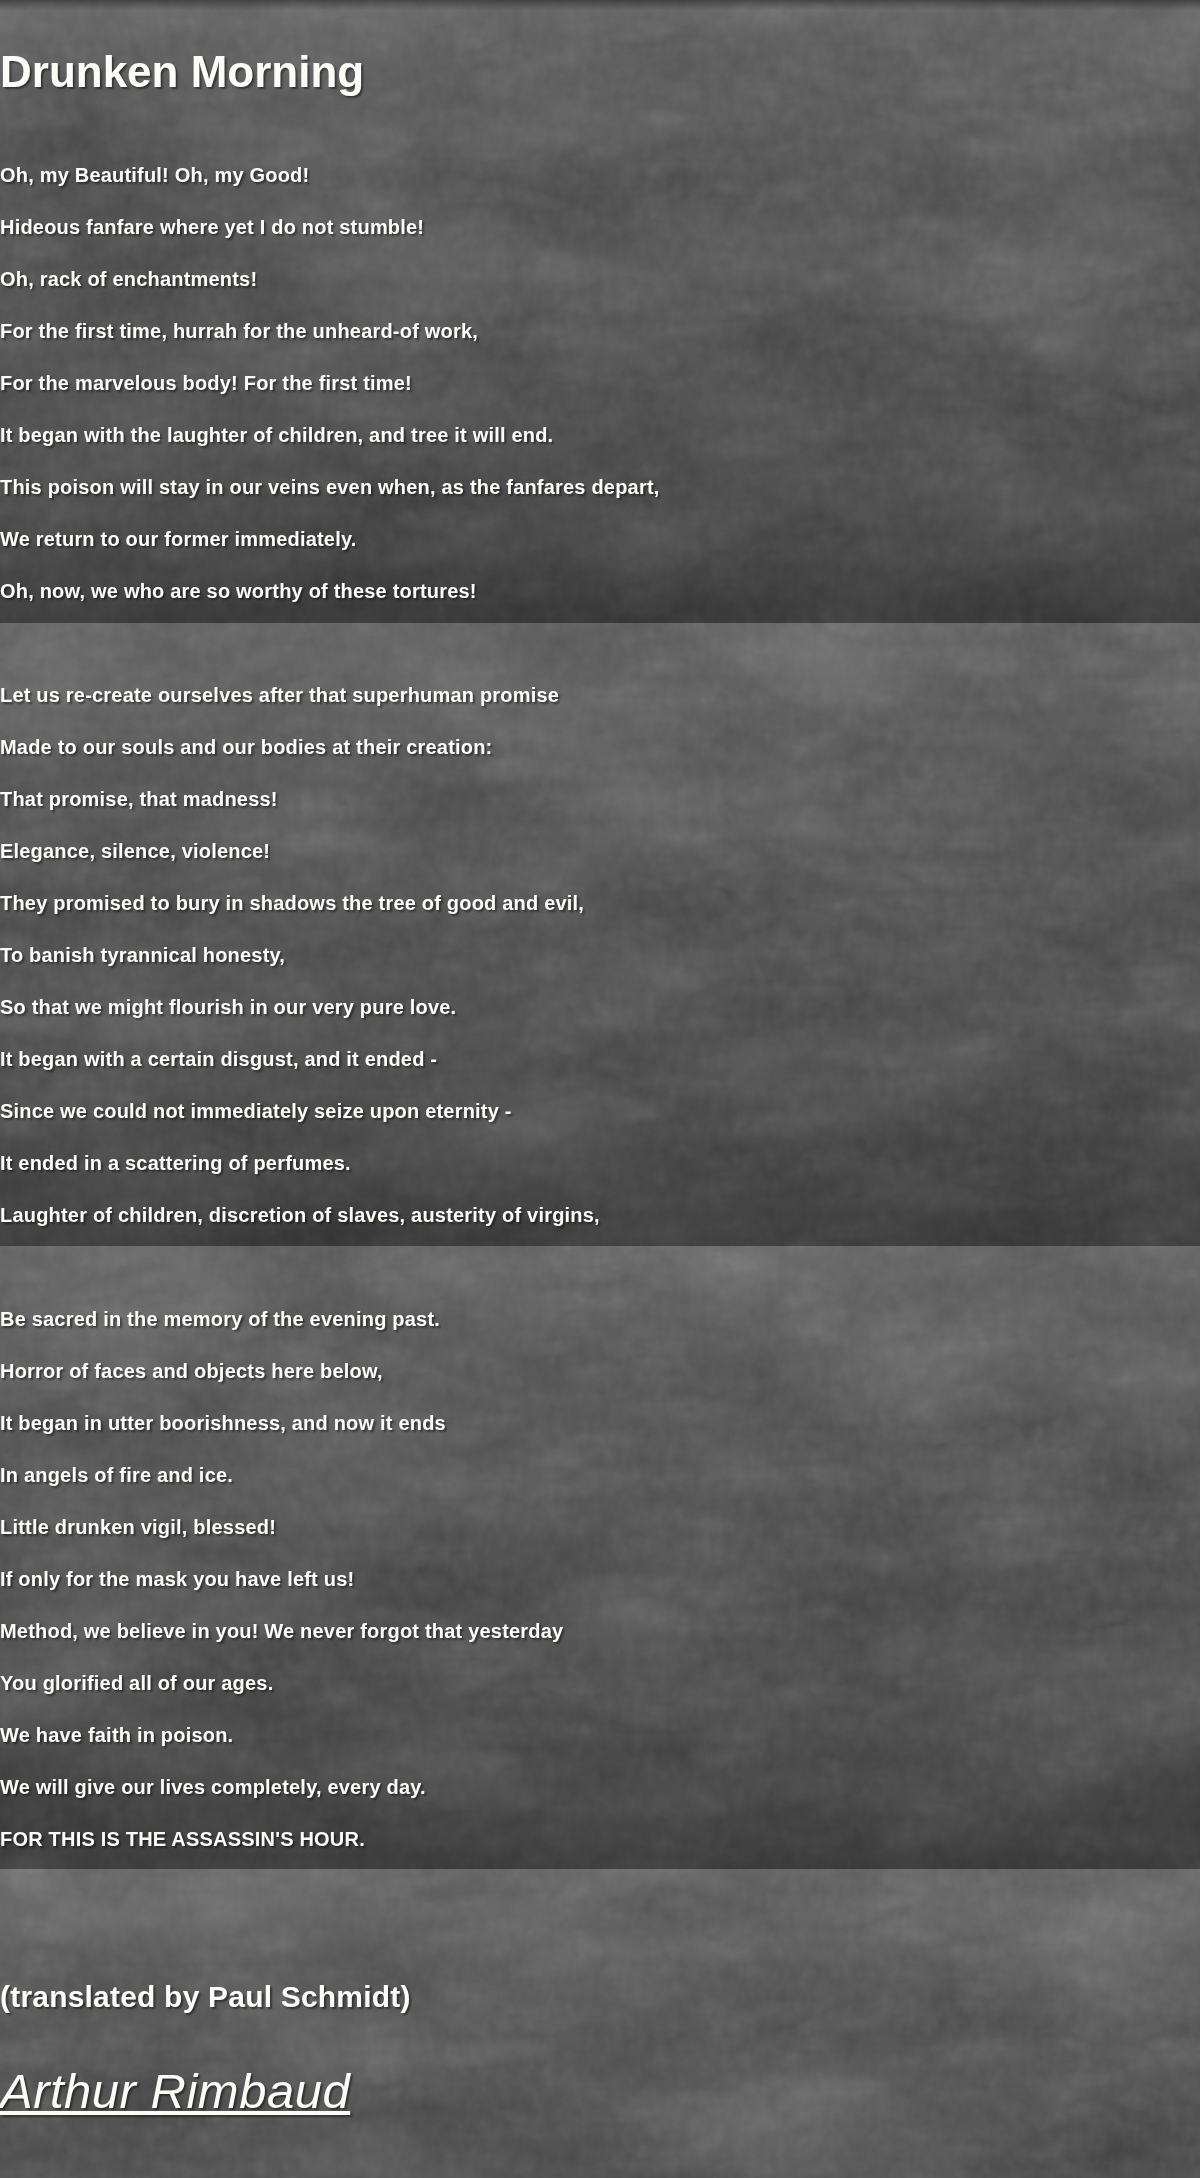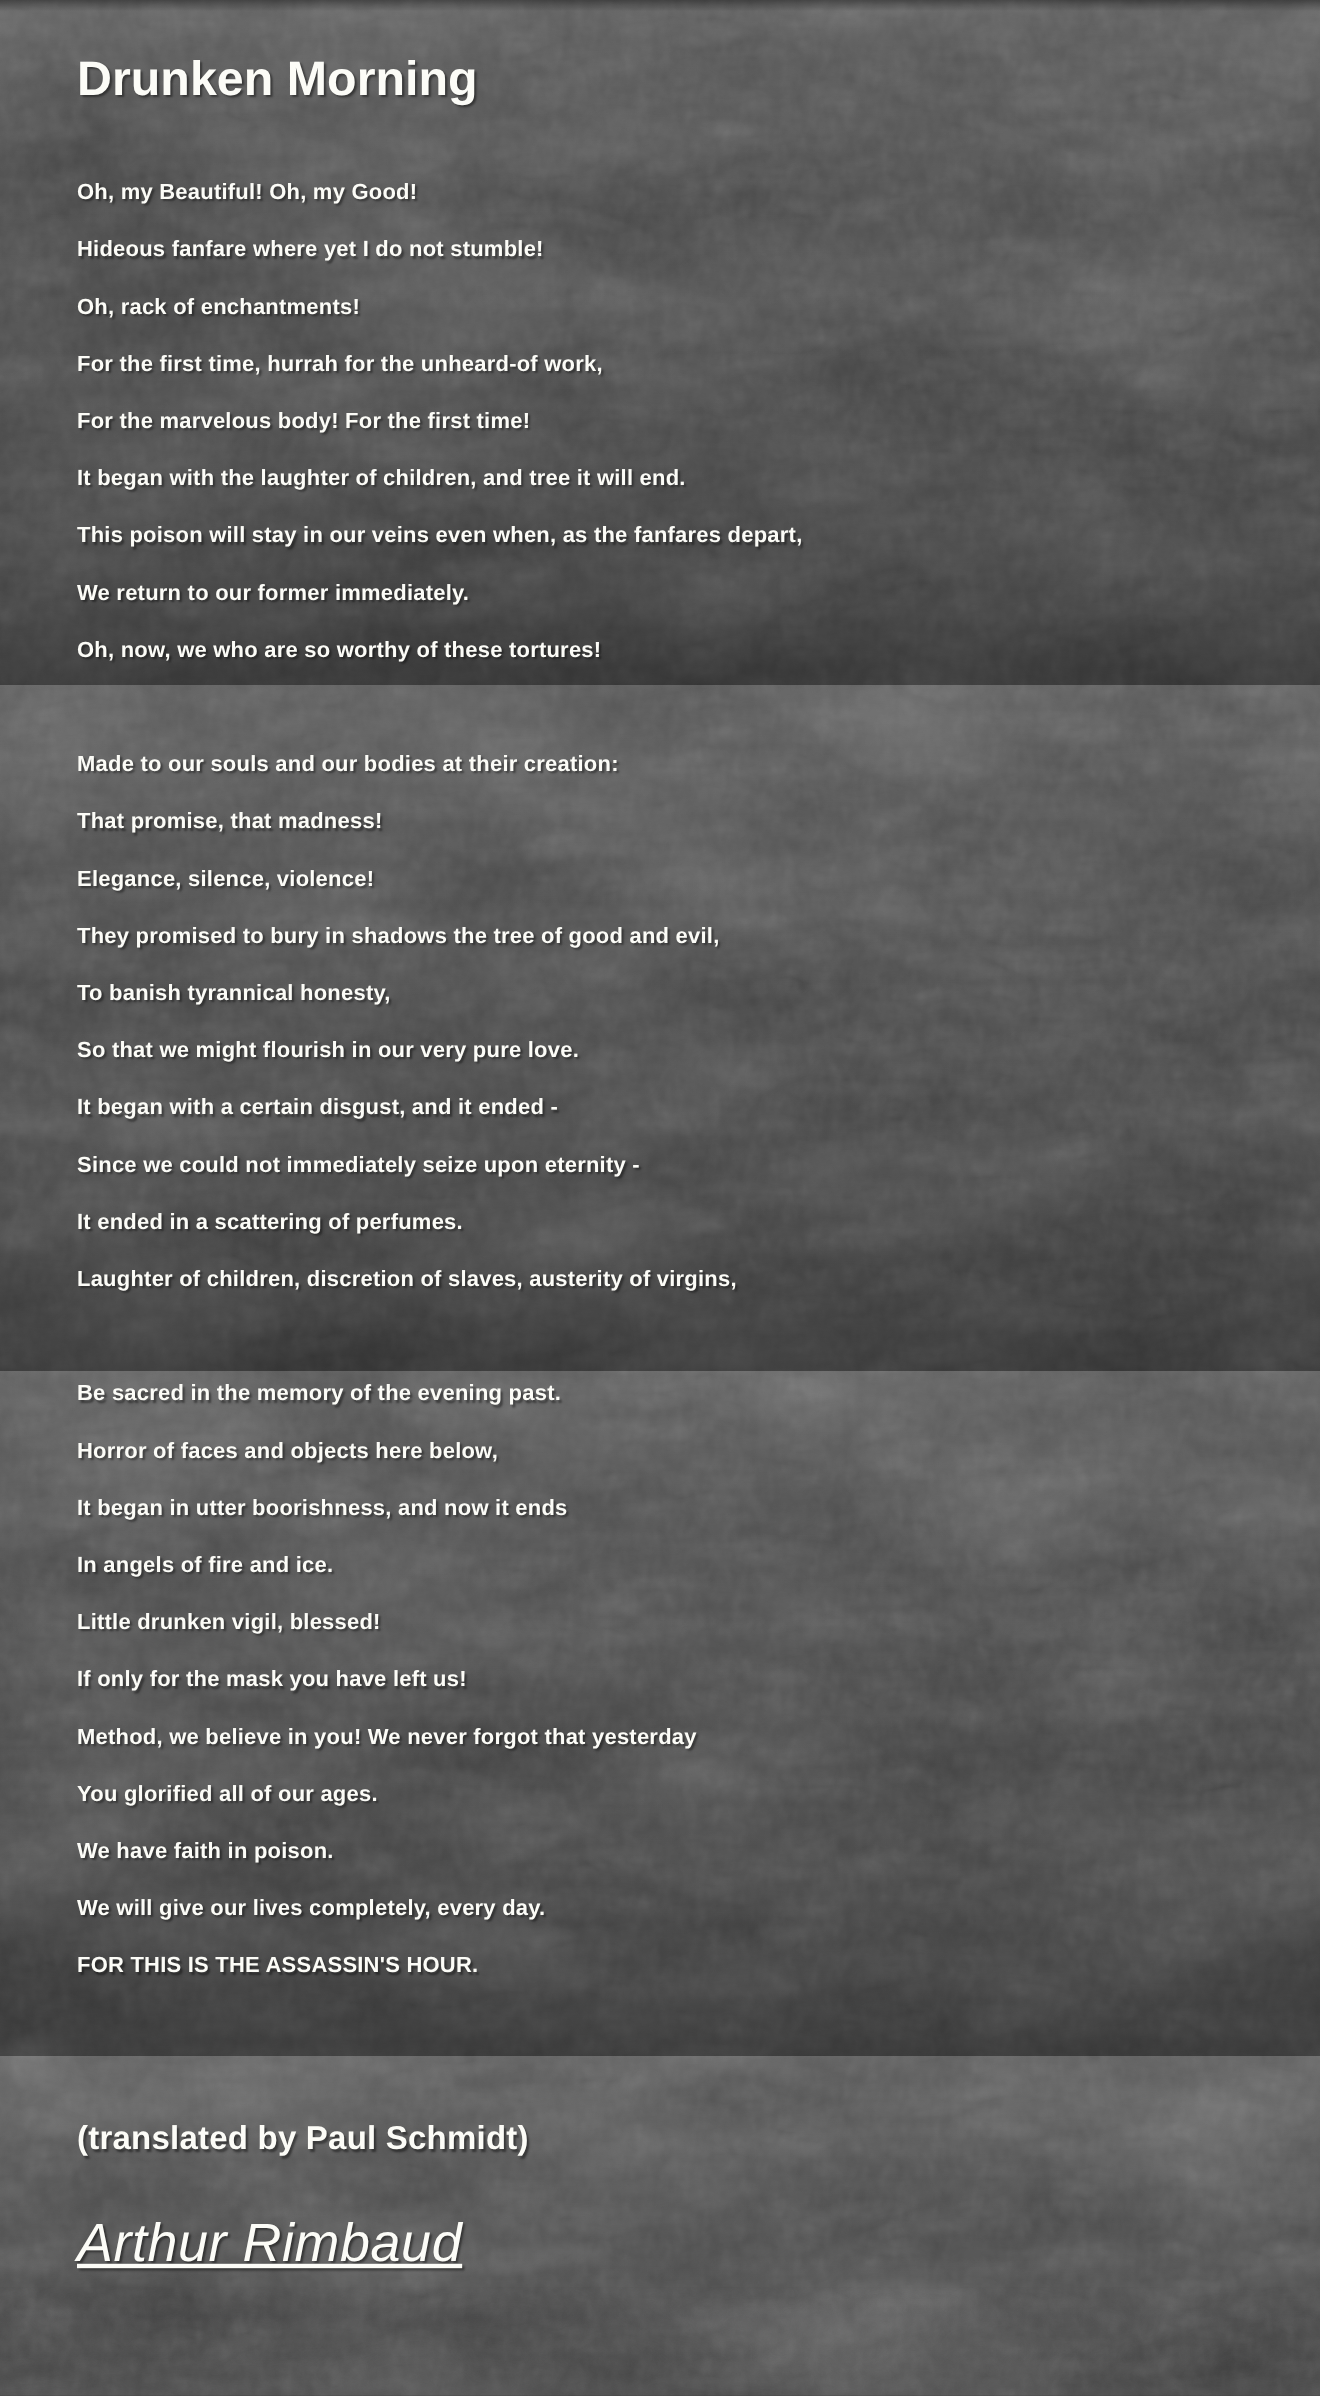"Drunken Morning" .content { padding-left: 70px -> none }
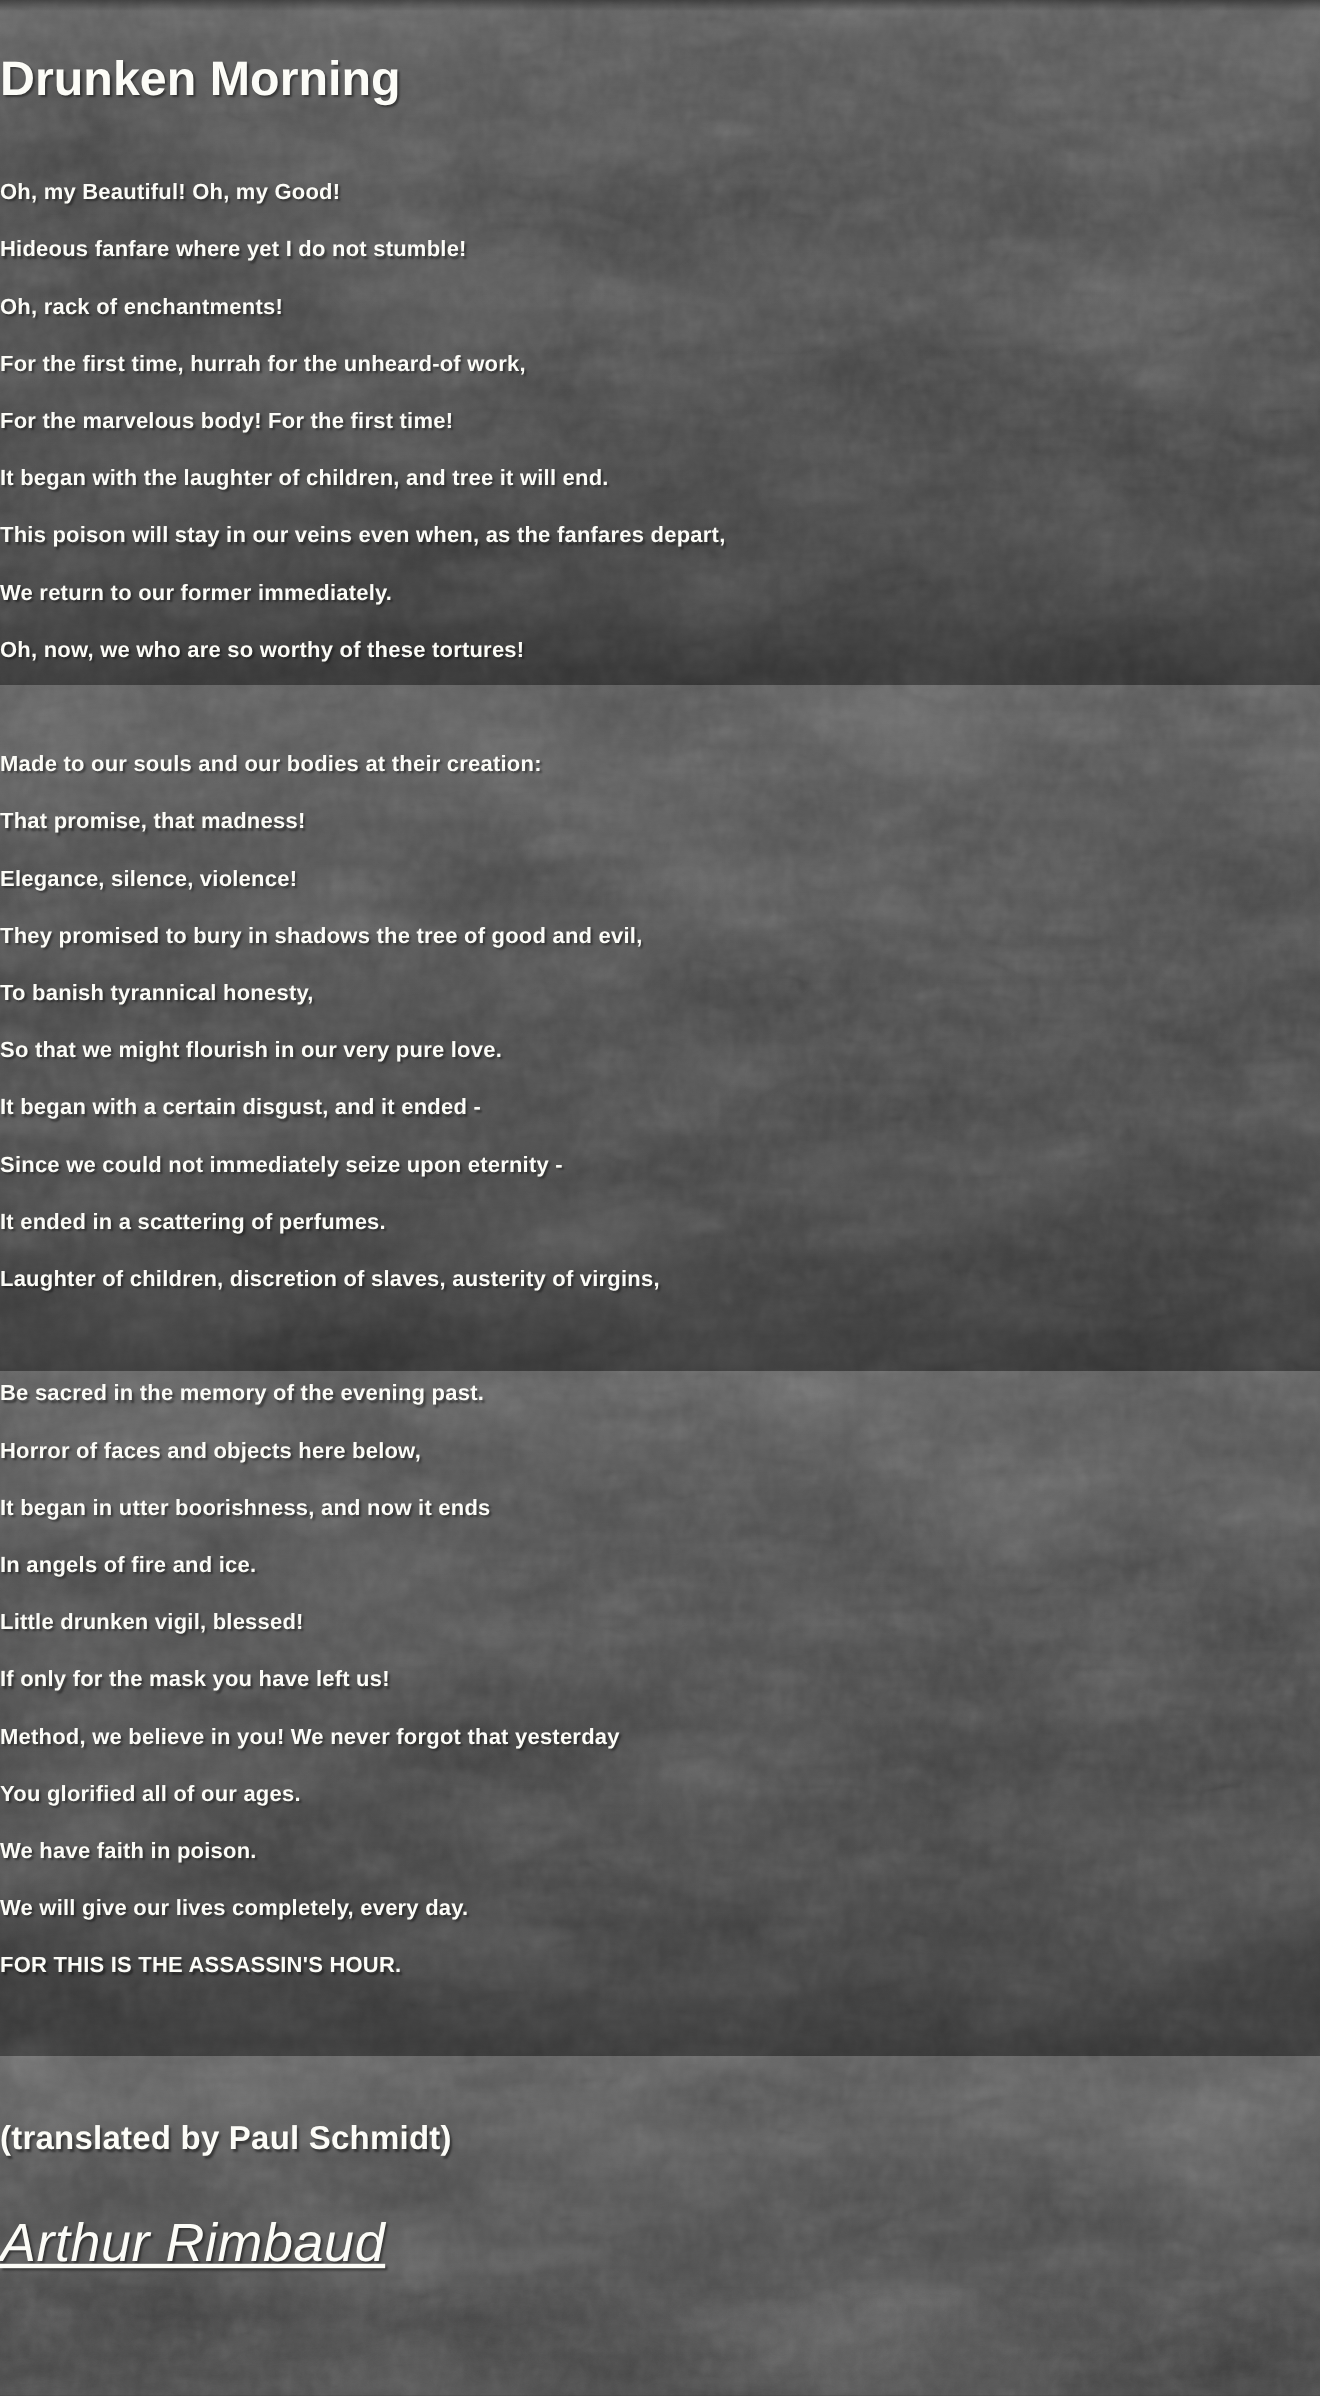"Let us re-create ourselves after" p { html: none -> <p>Let us re-create ourselves after that superhuman promise</p> }
